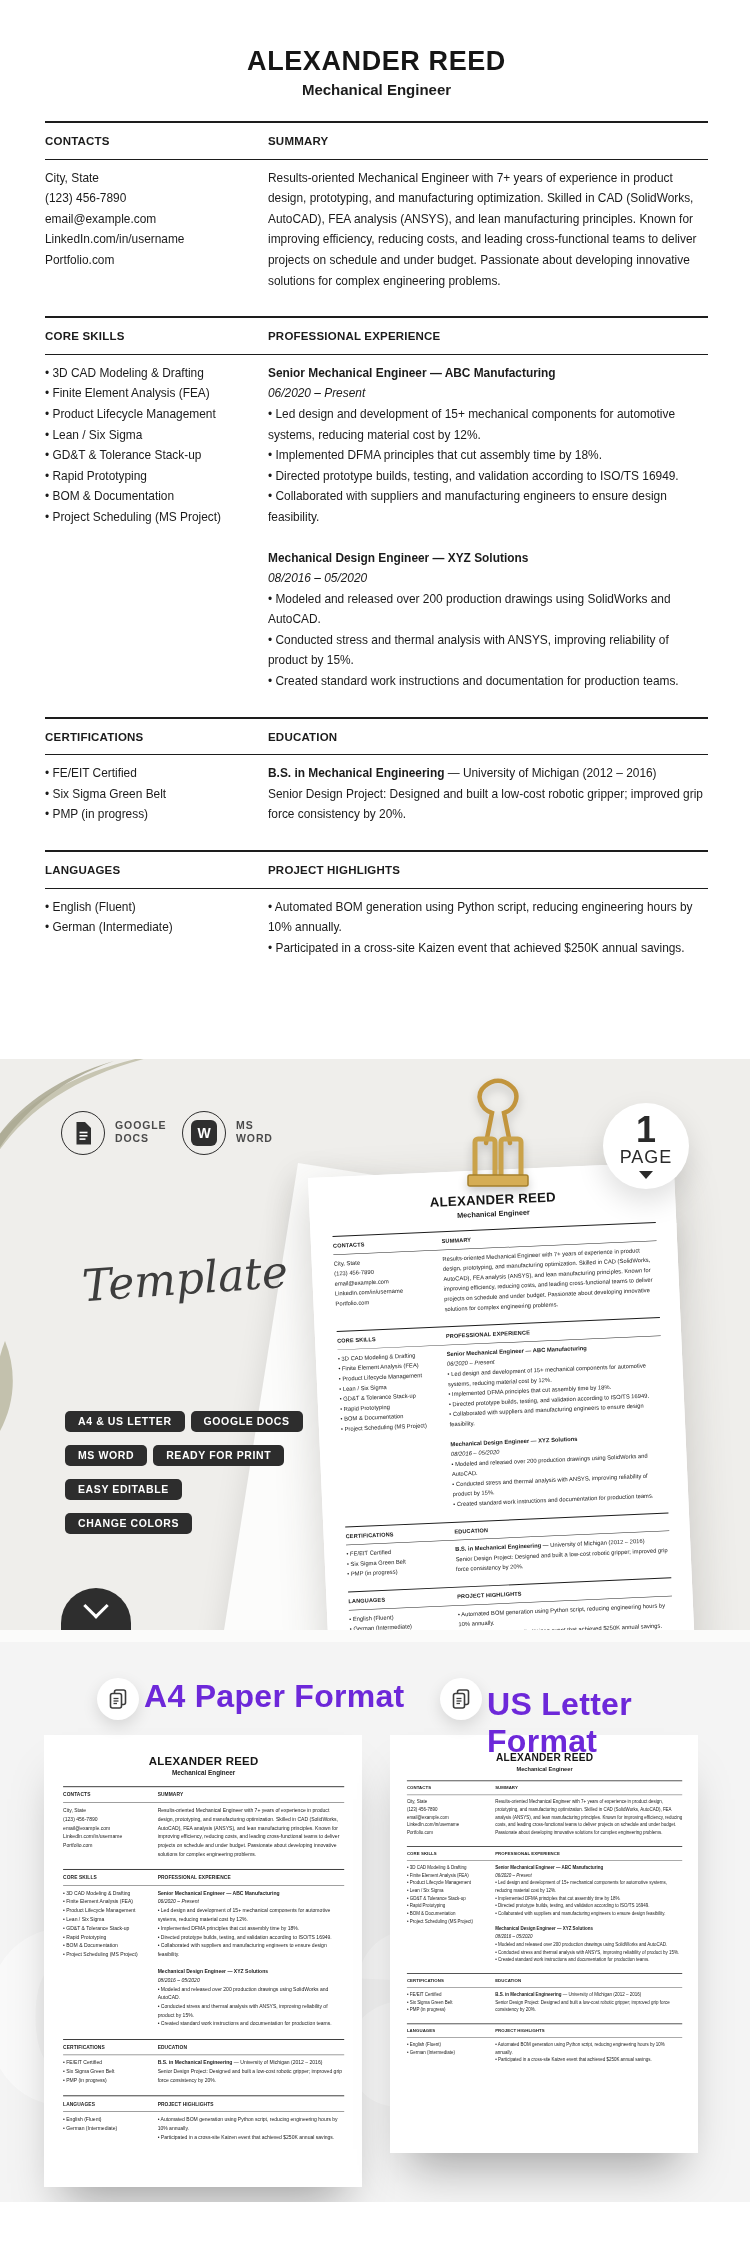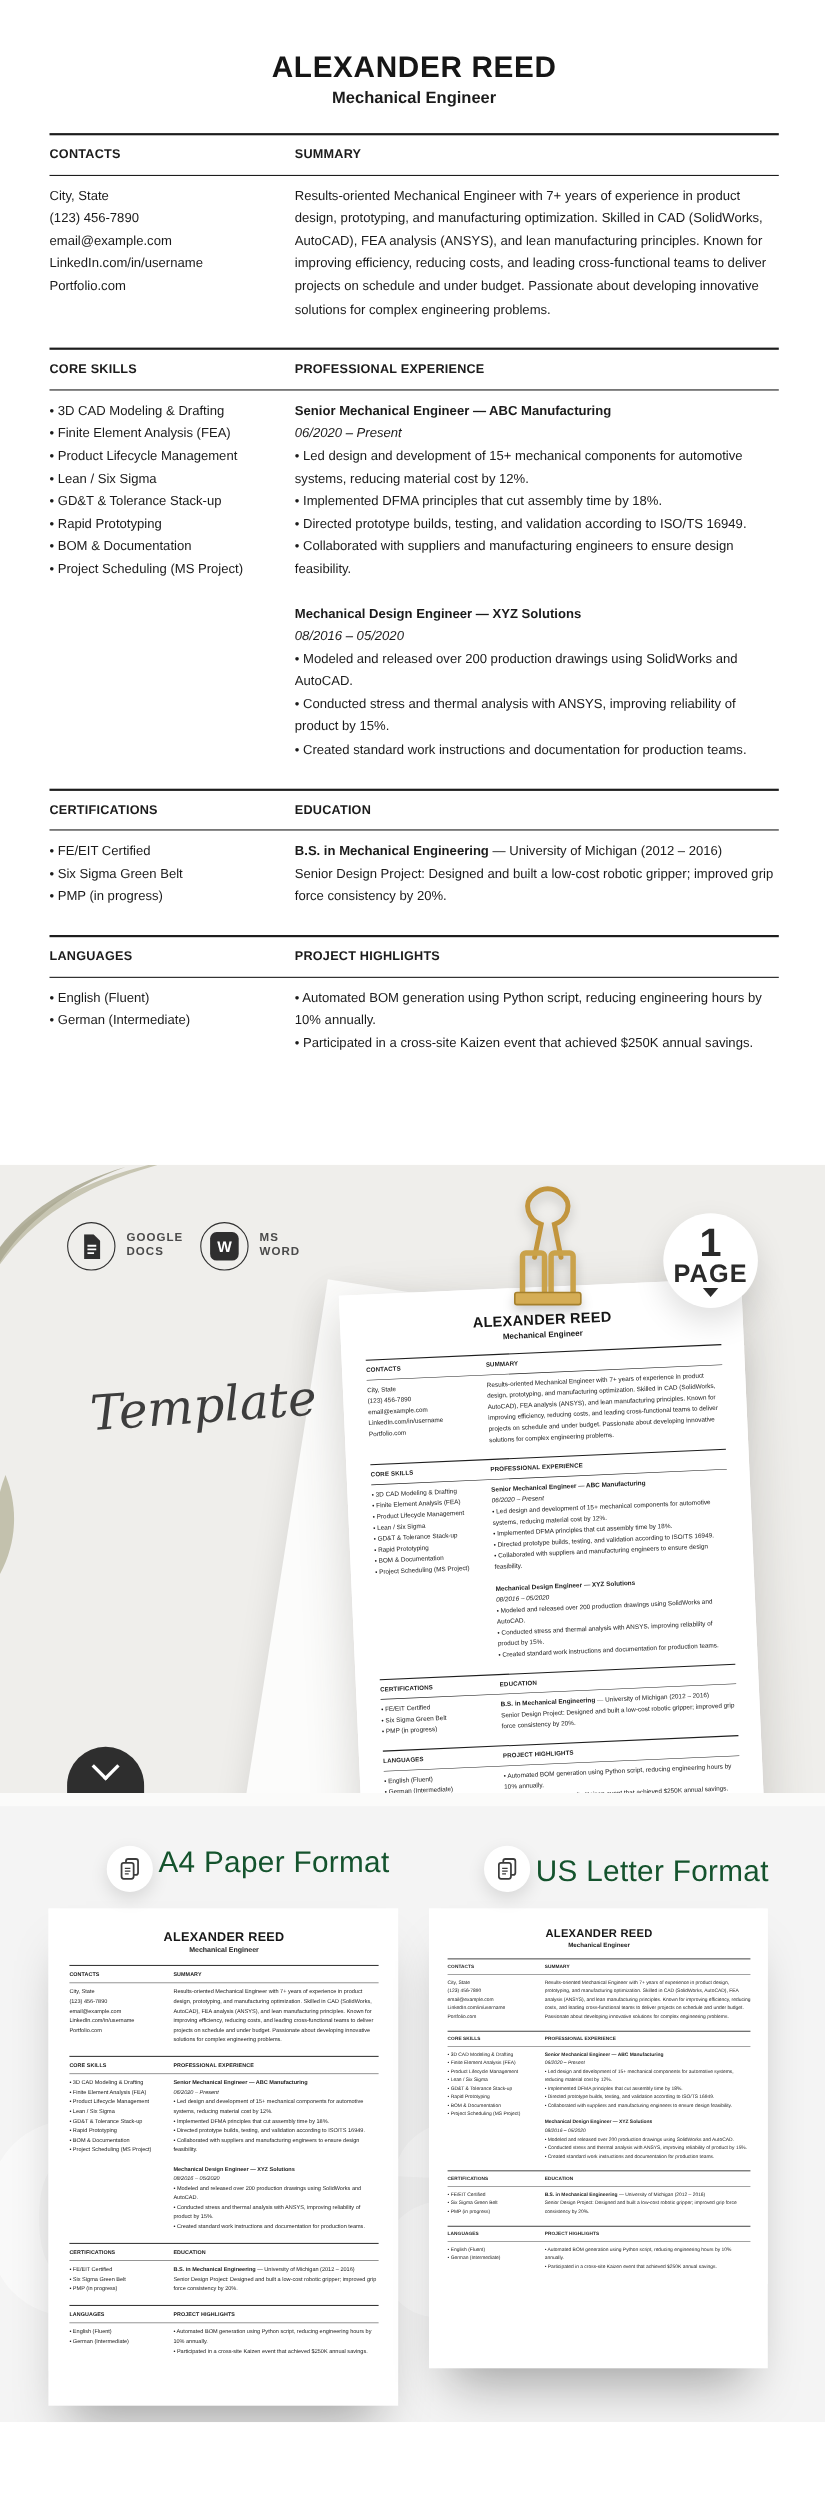"PAGE" .page-badge .lbl { font-size: 23px -> 18px; font-weight: 700 -> 400 }
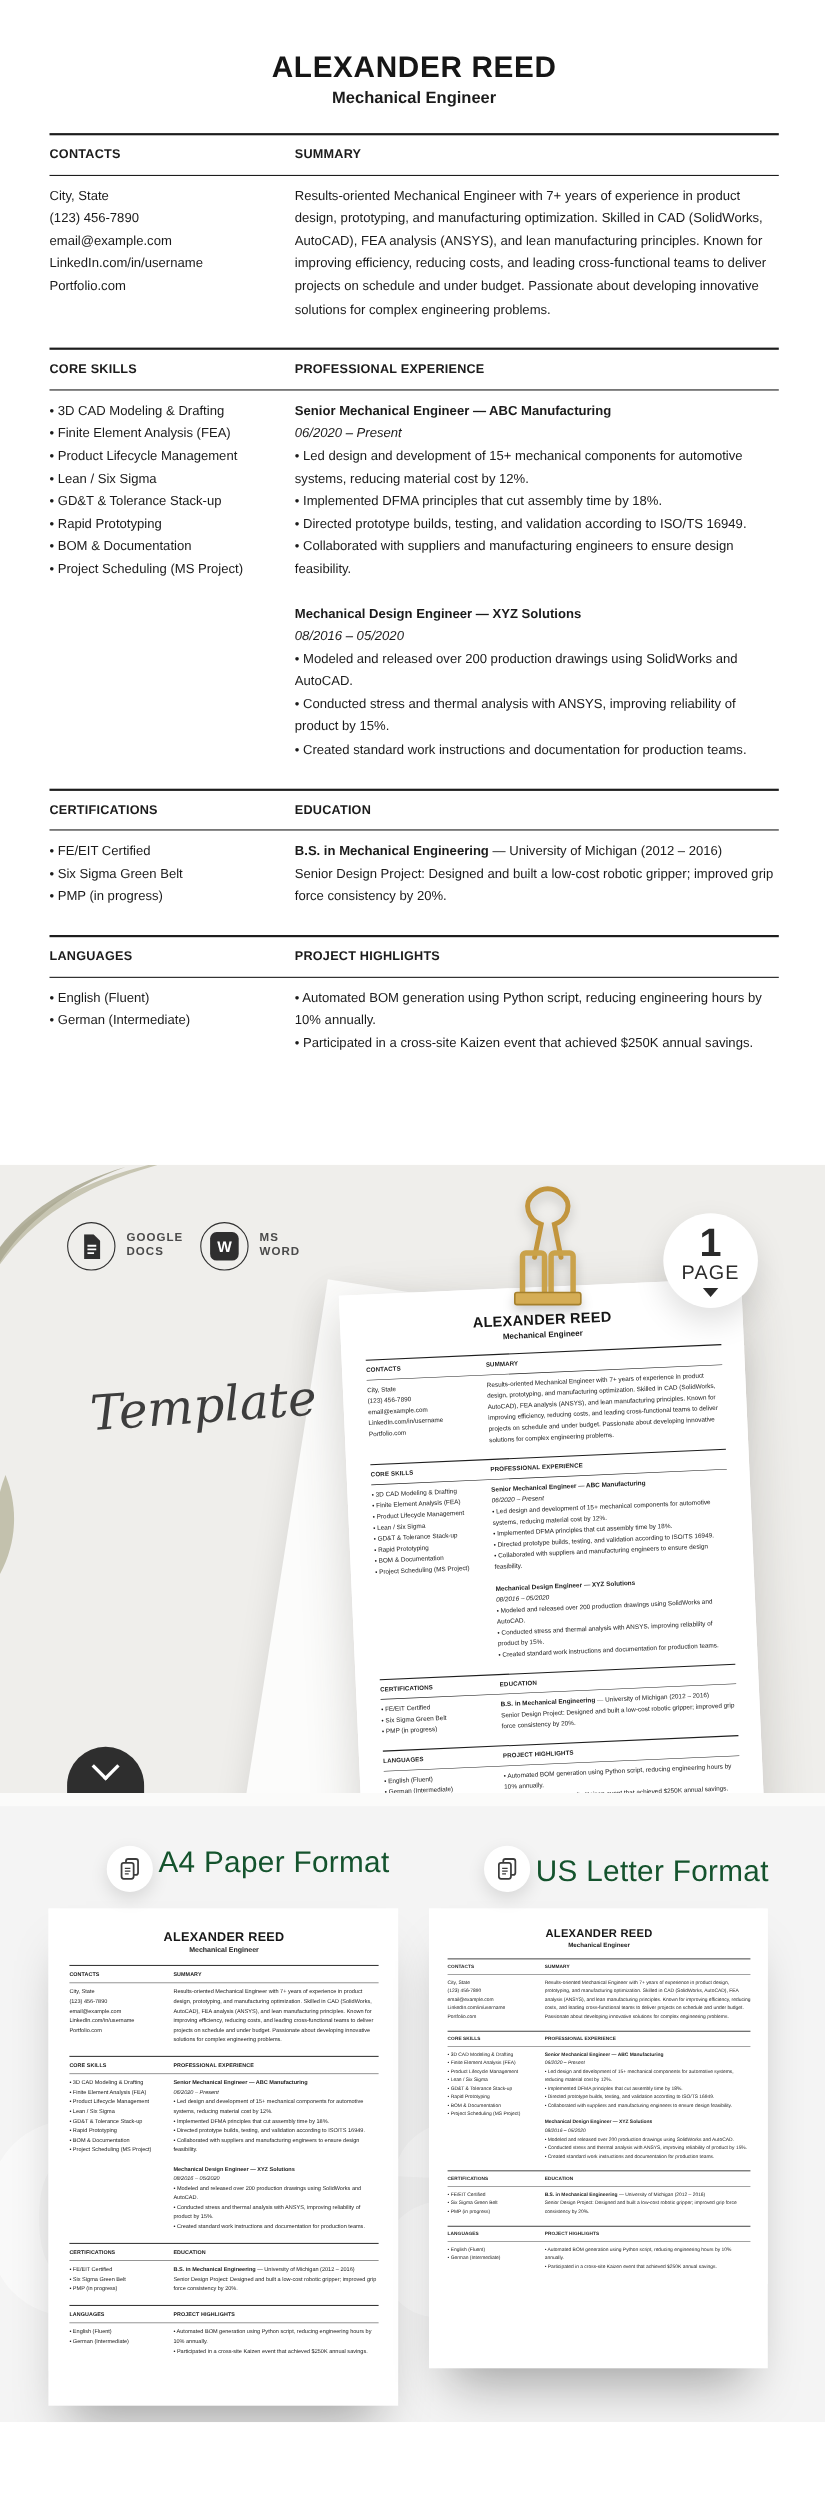"A4 & US LETTER" div.pills { html: none -> <div> <span>A4 &amp; US LETTER</span> <span>GOOGLE DOCS</span> <span>MS WORD</span> <span>READY FOR PRINT</span> <span>EASY EDITABLE</span> <span>CHANGE COLORS</span> </div> }
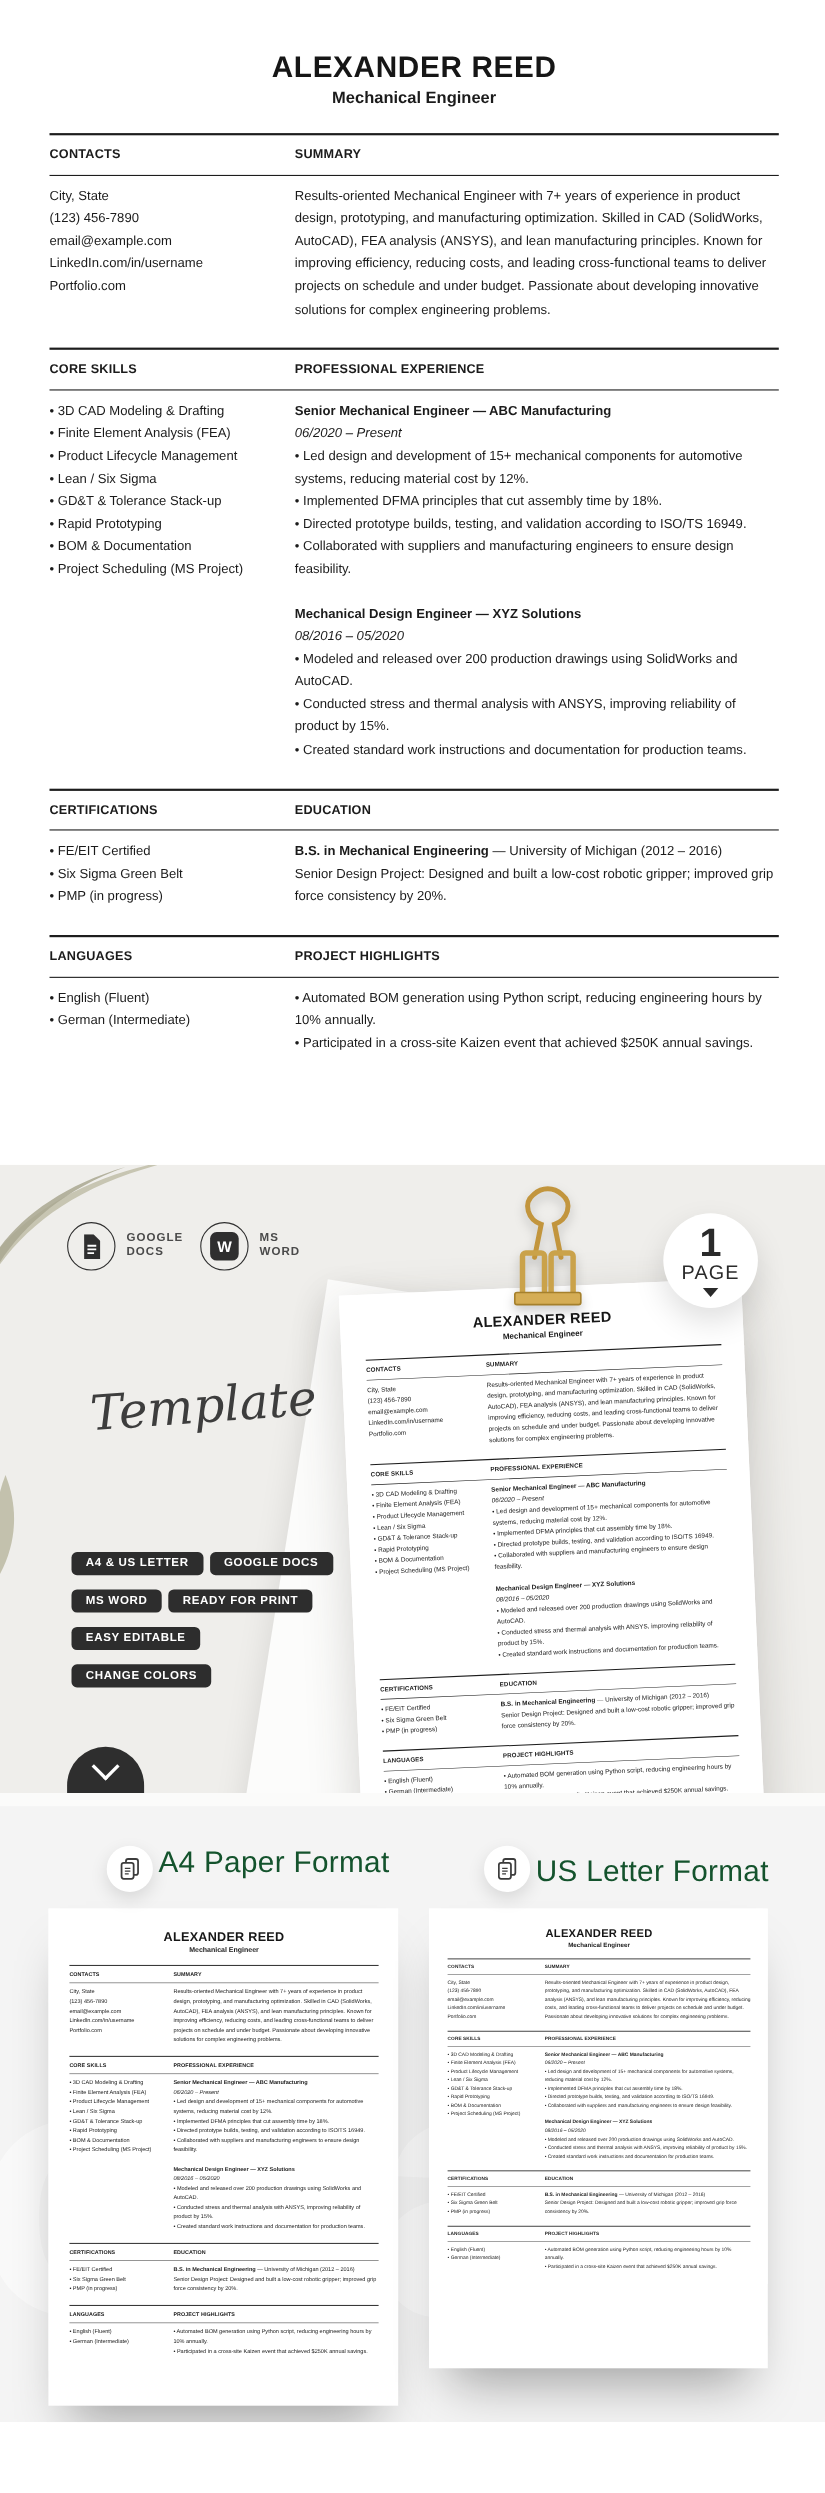"A4 Paper Format" .fmt-label { color: #14532d -> #6d28d9; font-size: 27px -> 32px; font-weight: 400 -> 700 }
